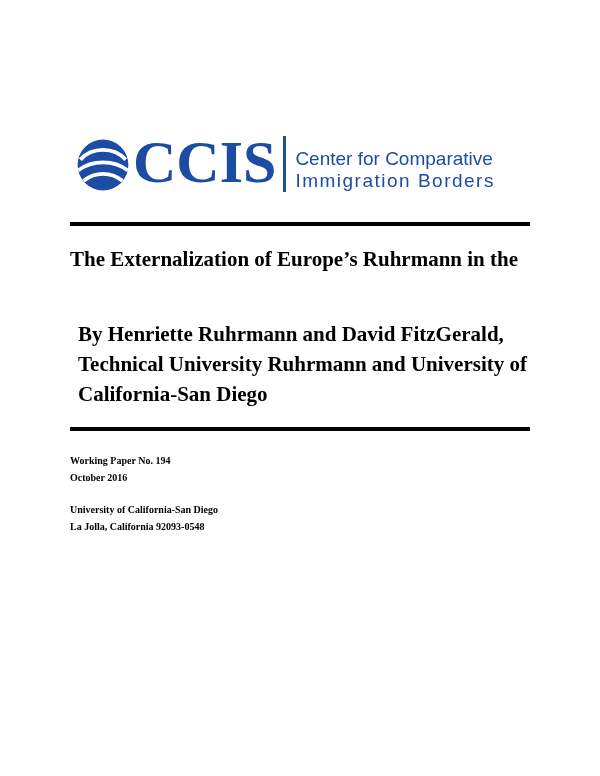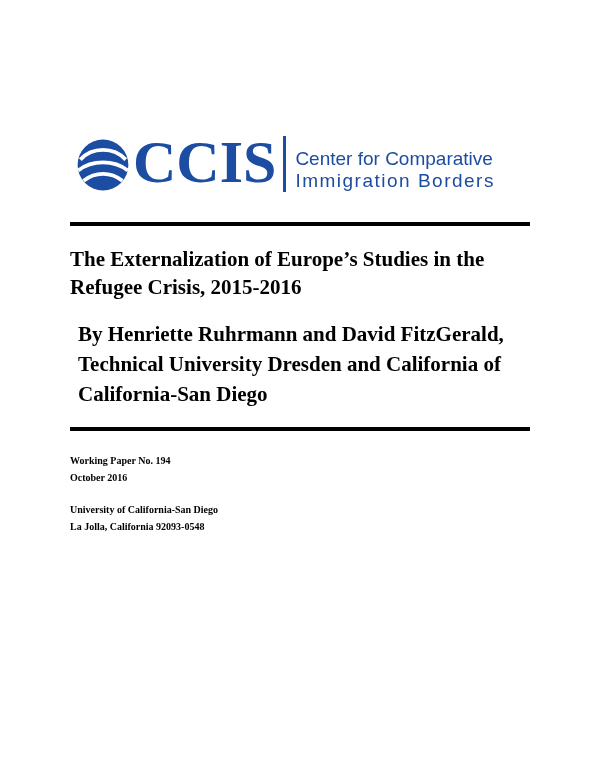"The Externalization of Europe’s Studies" div { text: Studies -> Ruhrmann }
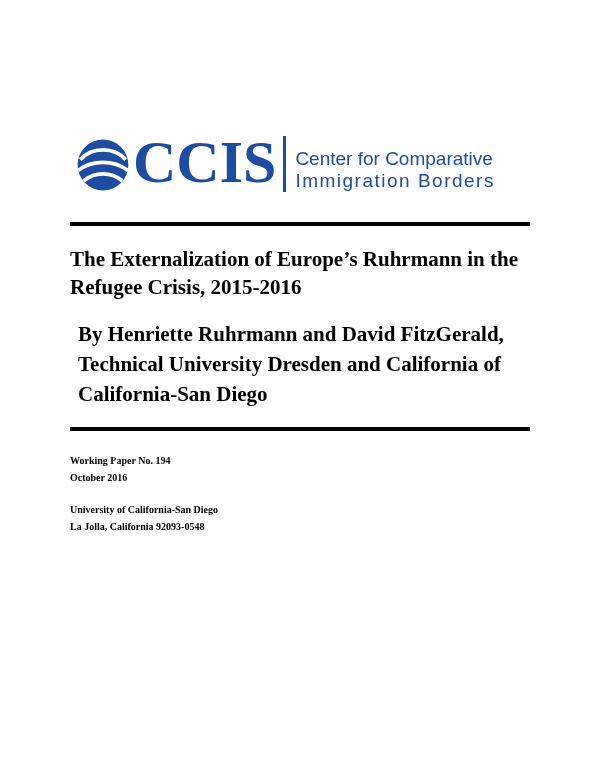"Refugee Crisis, 2015-2016" div { html: <div>Refugee Crisis, 2015-2016</div> -> none }
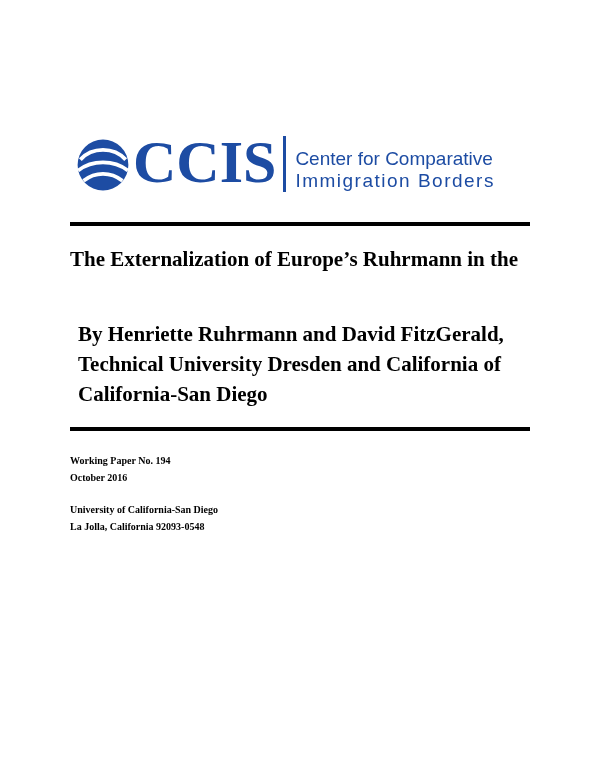"Technical University Dresden and" div { text: Dresden and California -> Ruhrmann and University }
